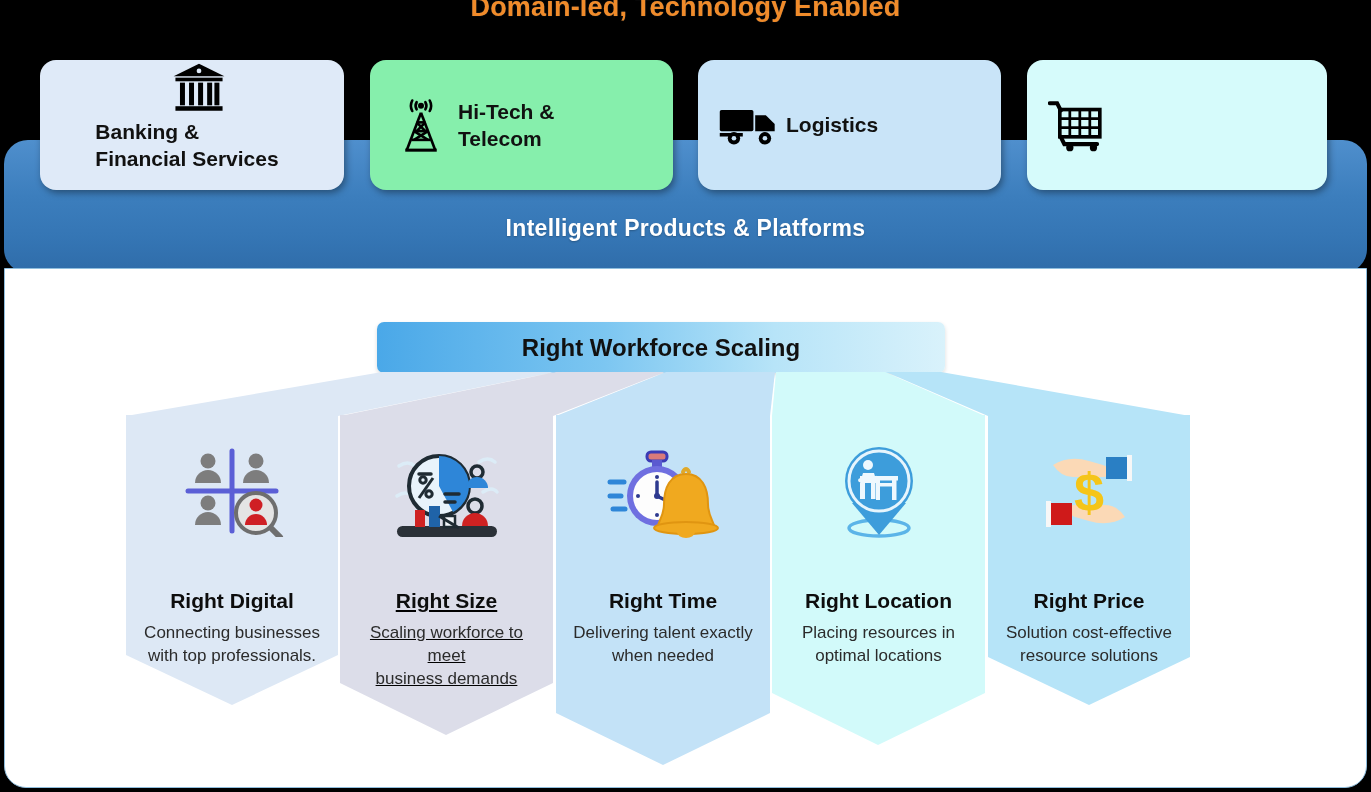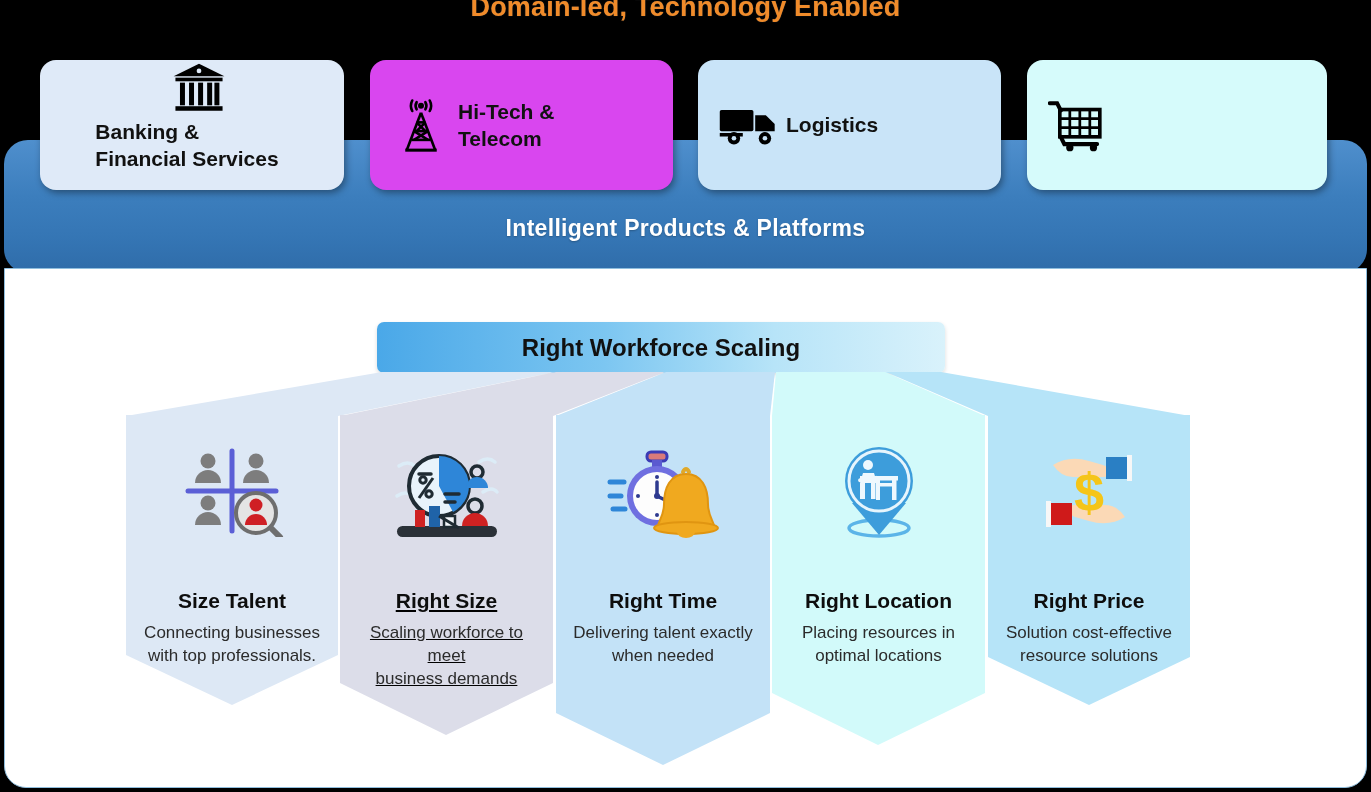"Hi-Tech &" #card1 { background: #d946ef -> #86efac }
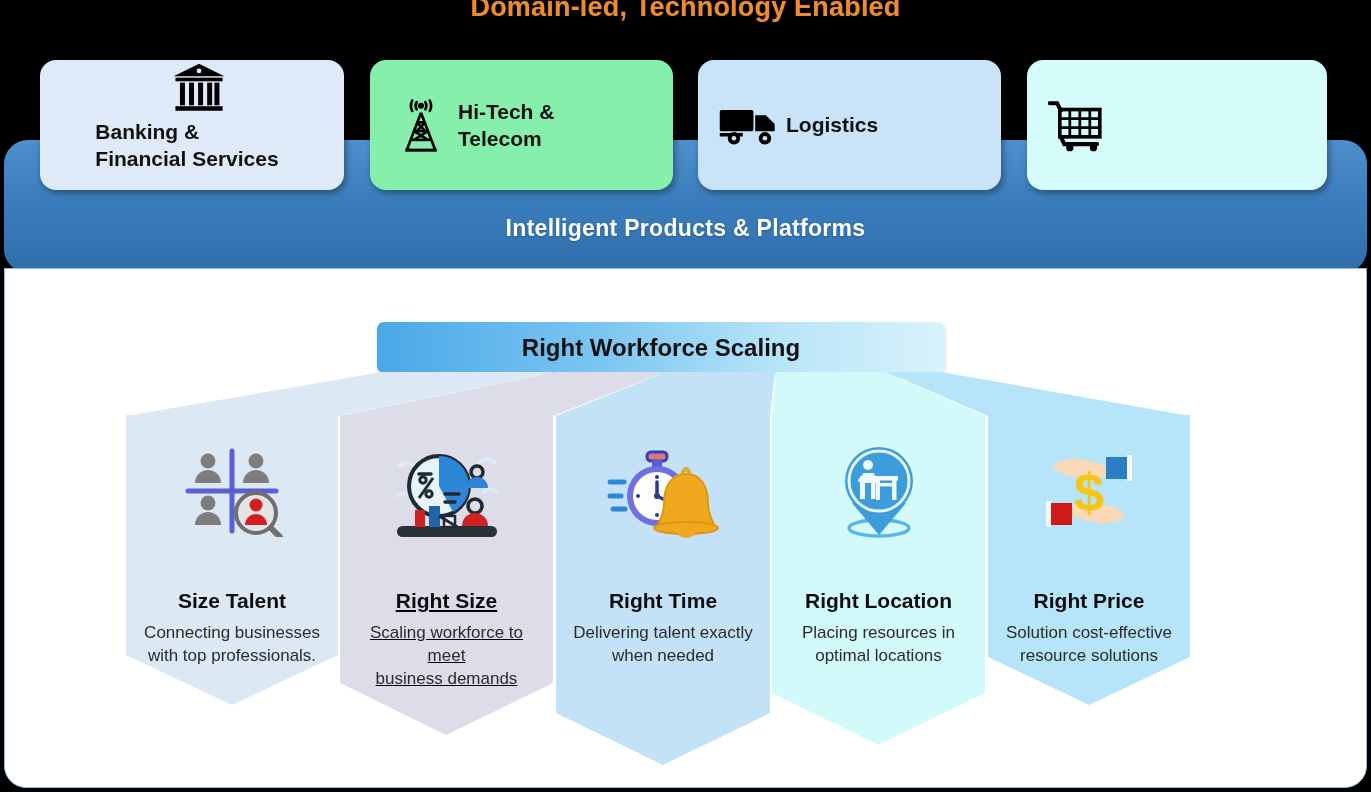"Size Talent" div.ctitle { text: Size Talent -> Right Digital }
